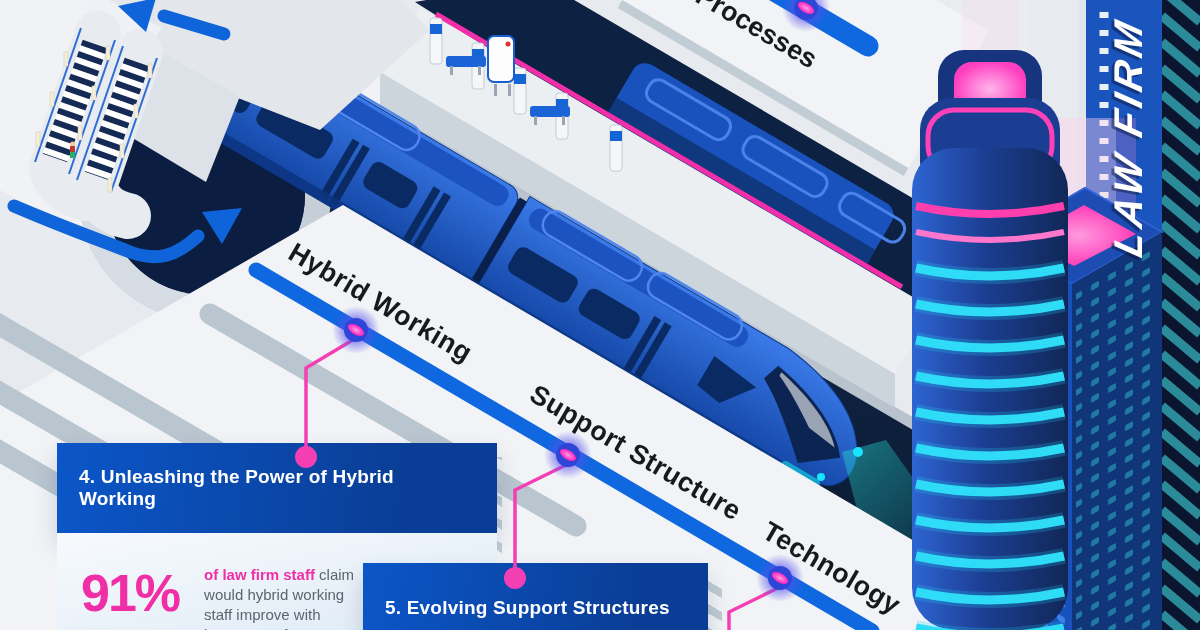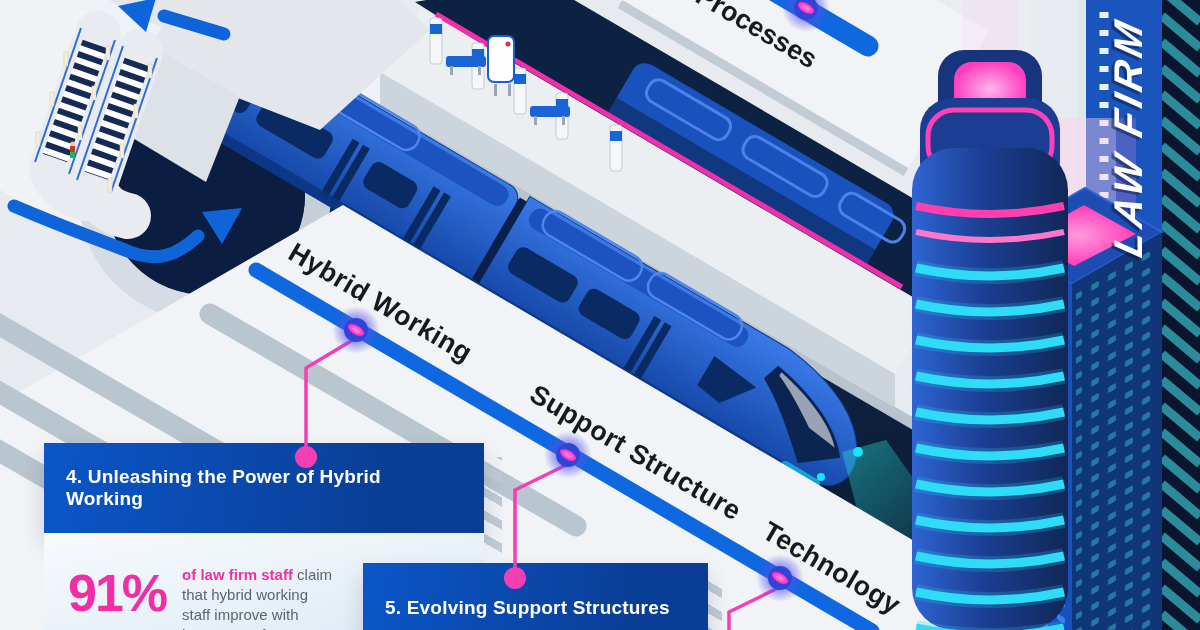"4. Unleashing the Power of" .card4 { left: 44px -> 57px }
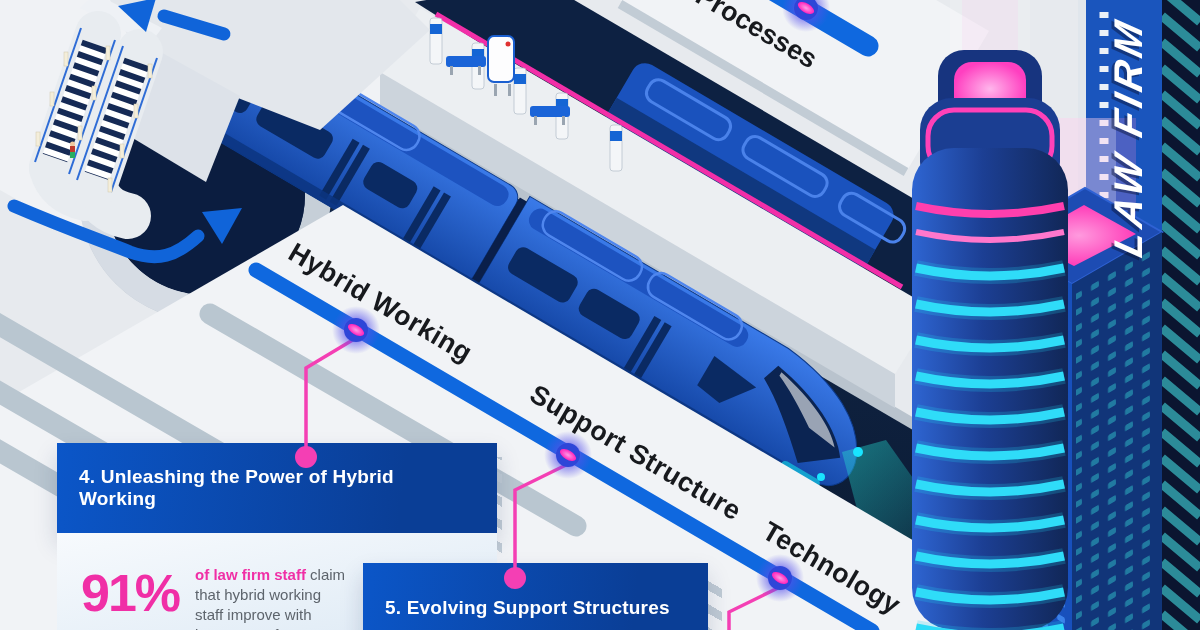"91%" .card-body { gap: 16px -> 25px }
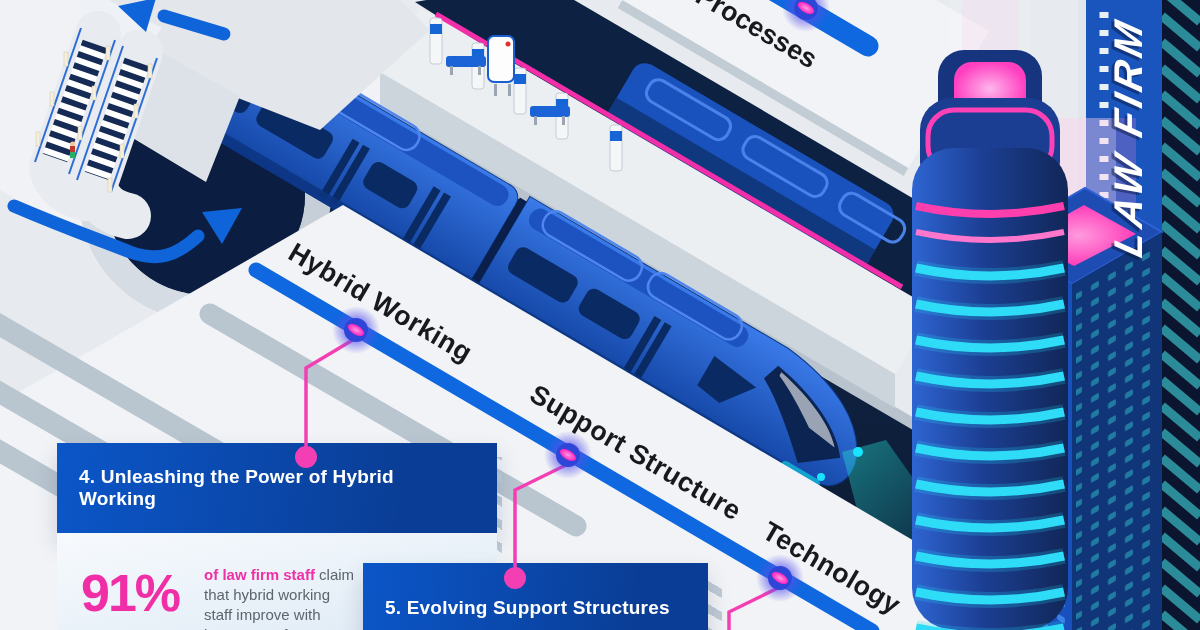"that hybrid working" div { text: that -> would }
